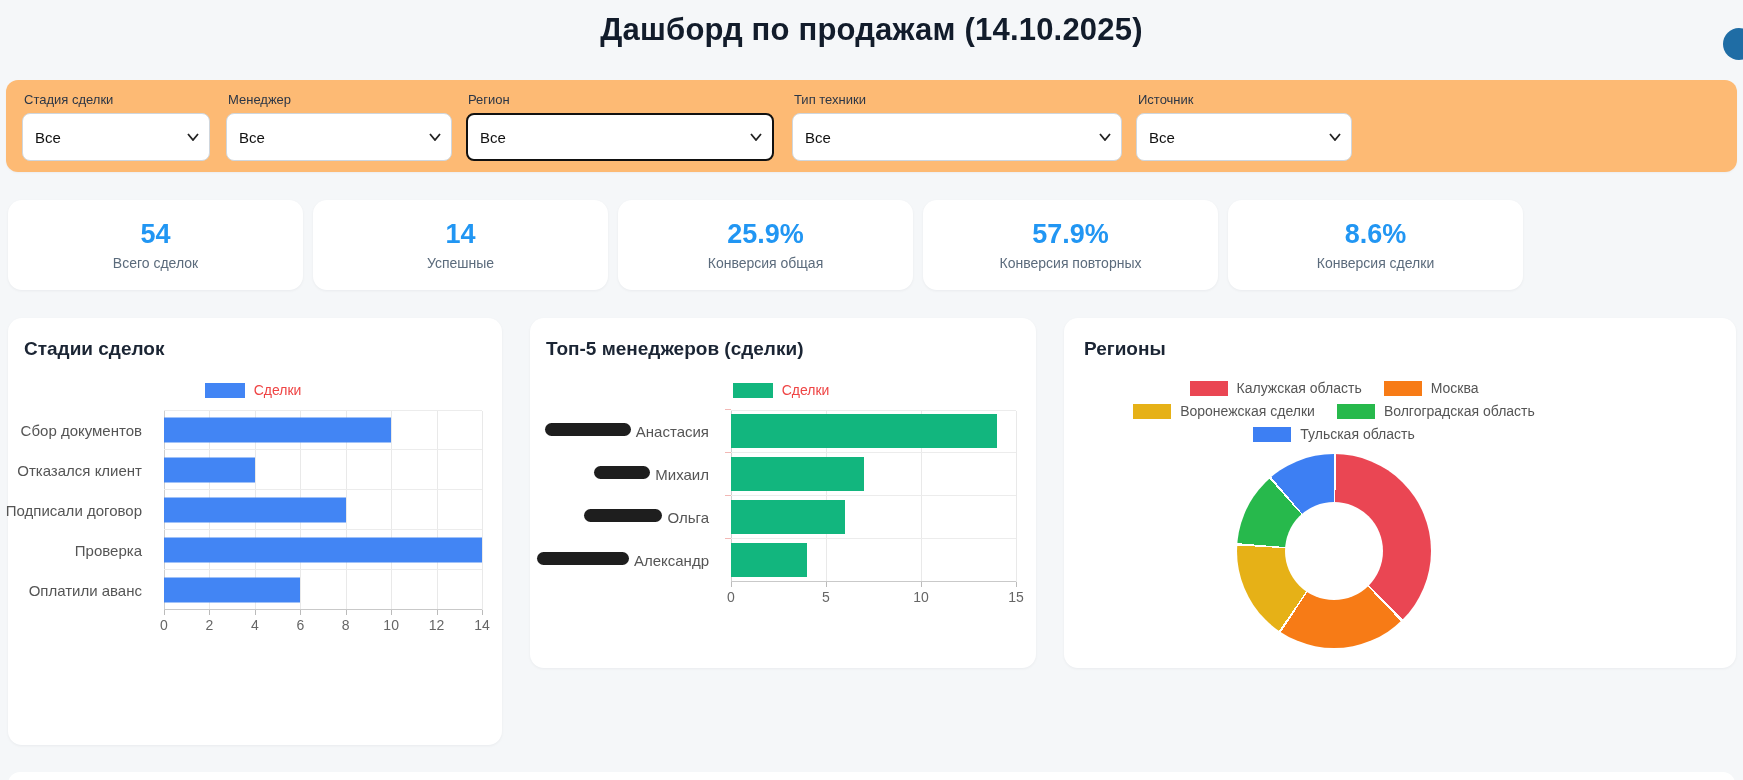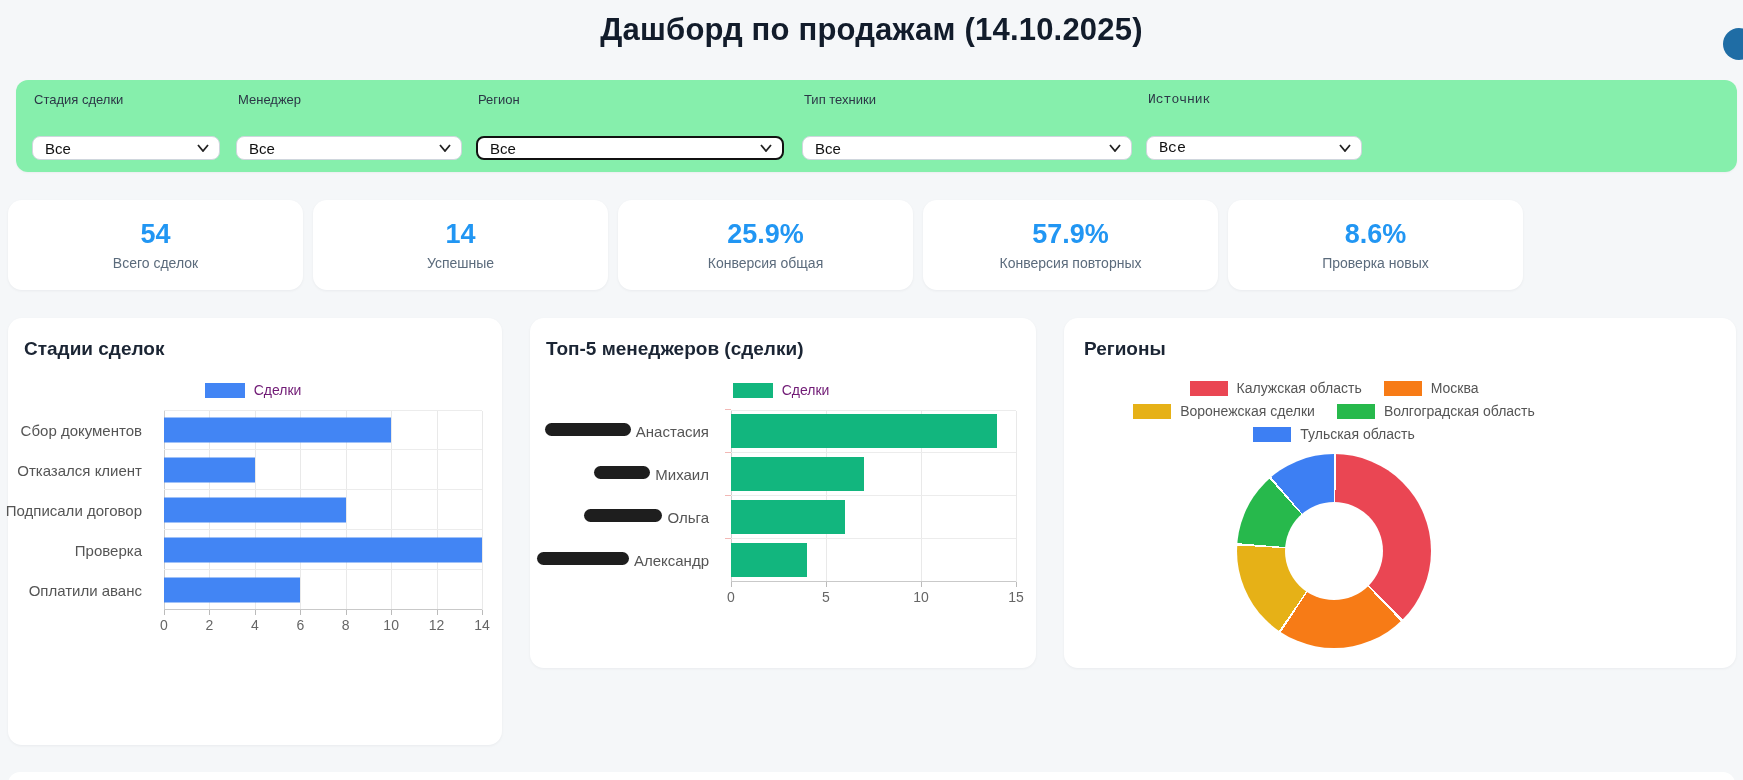"Стадия сделки" .filters-card { background: #86efac -> #fdba74; left: 16px -> 6px }
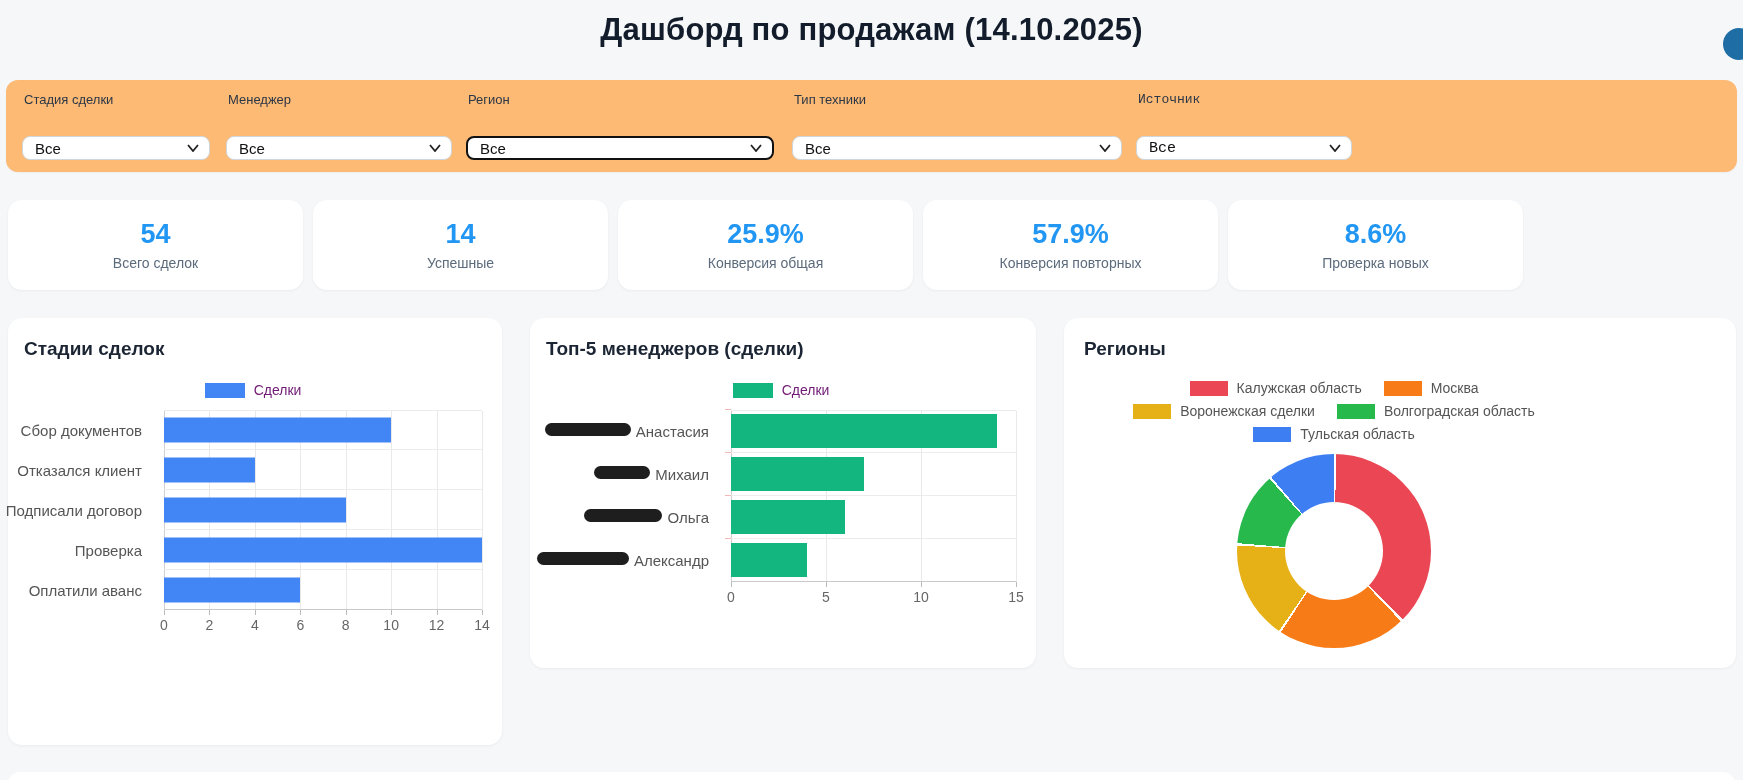"Источник" .f5 { font-family: Liberation Mono, monospace -> none }
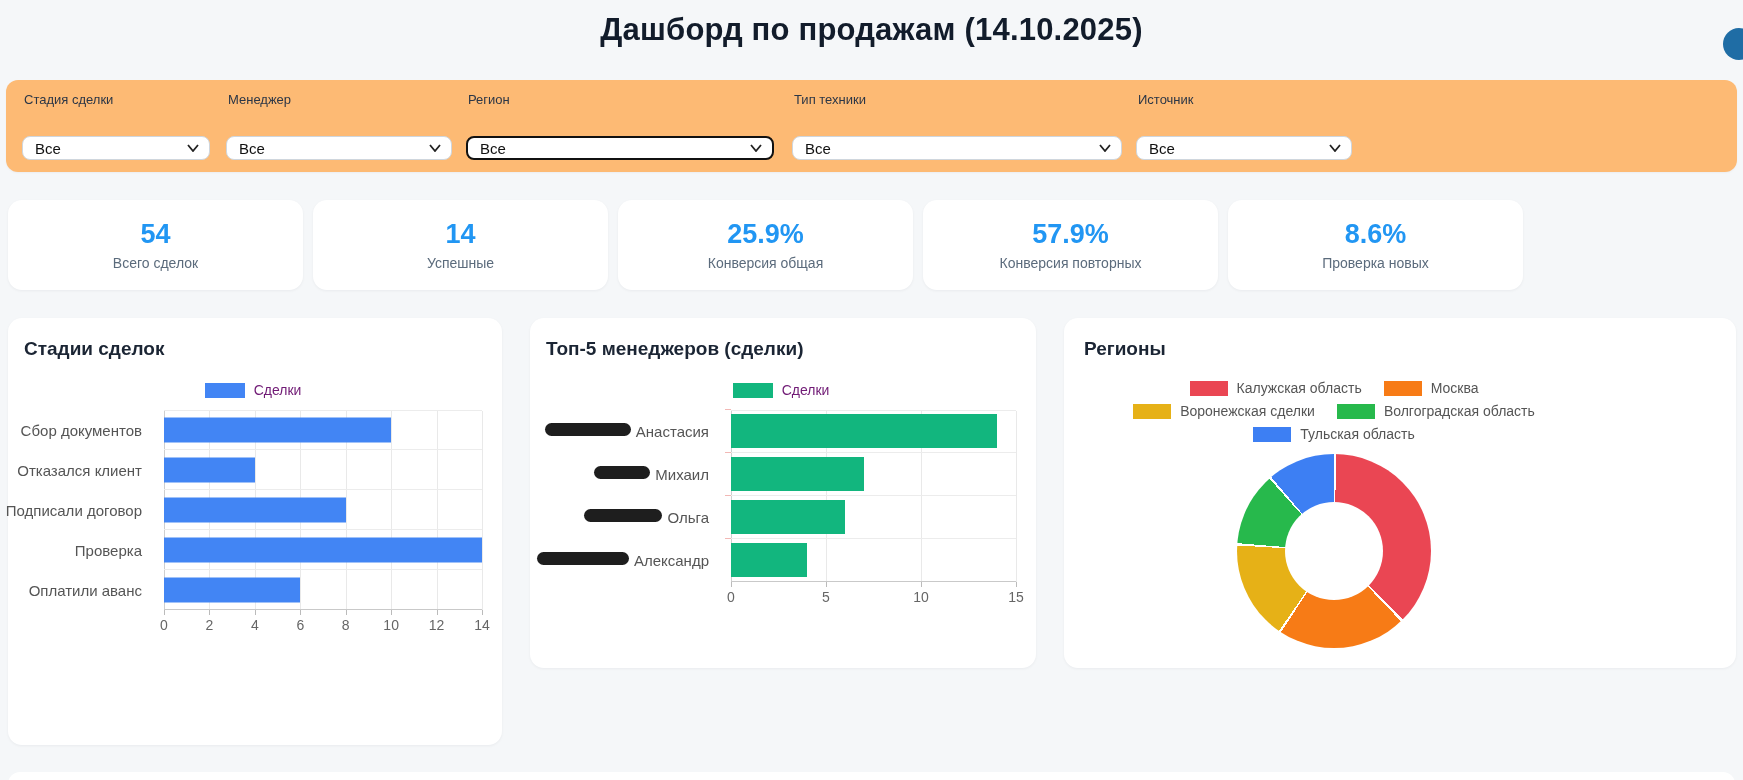"Все" .select { height: 24px -> 48px; margin-top: 23px -> none }
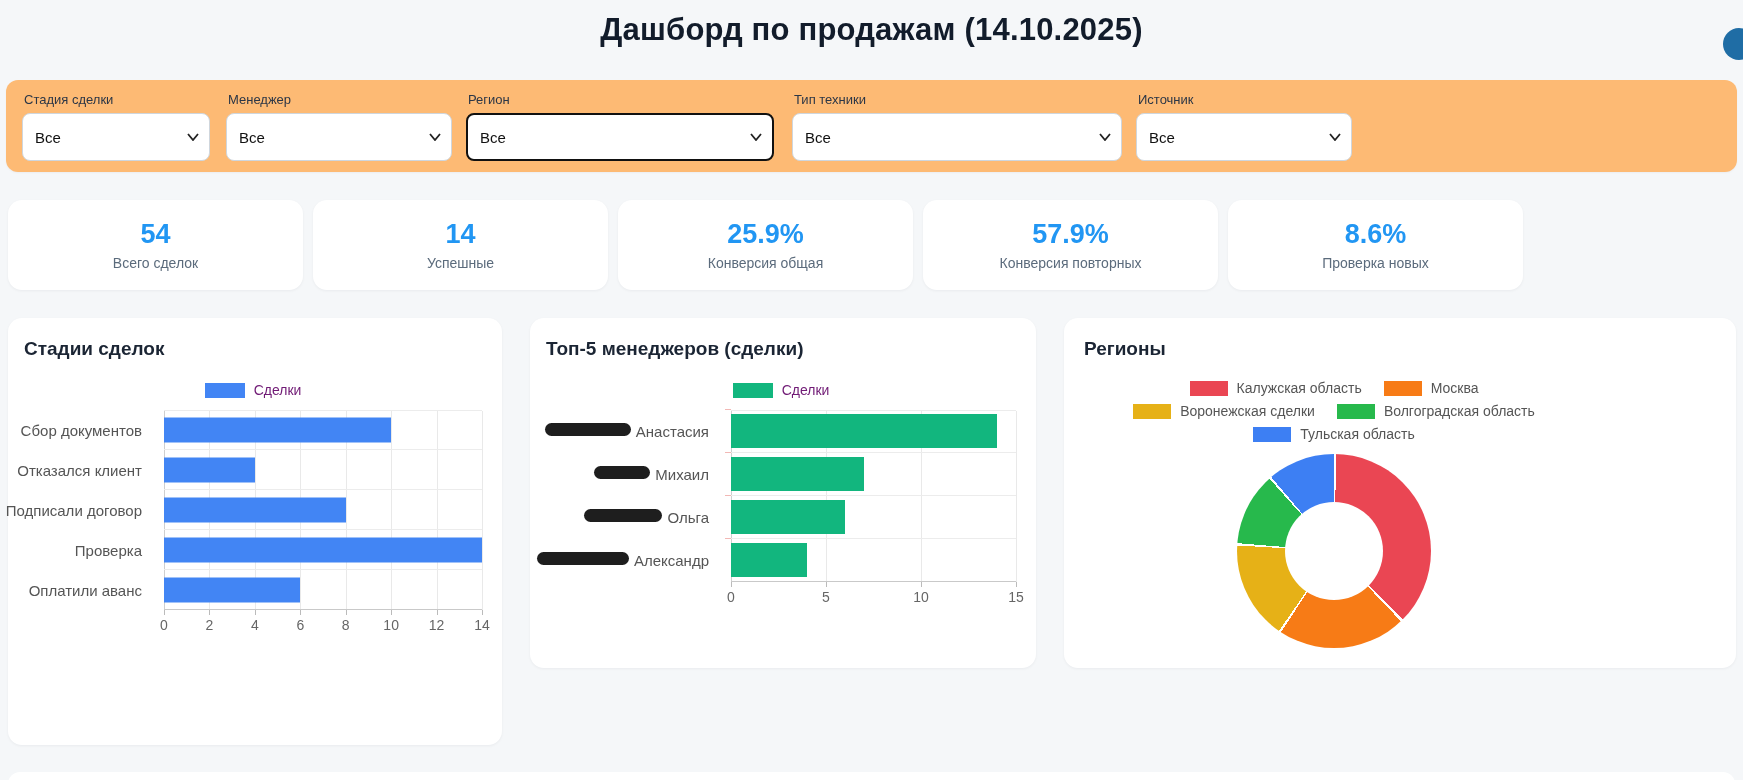"Проверка новых" div.kpi-label { text: Проверка новых -> Конверсия сделки }
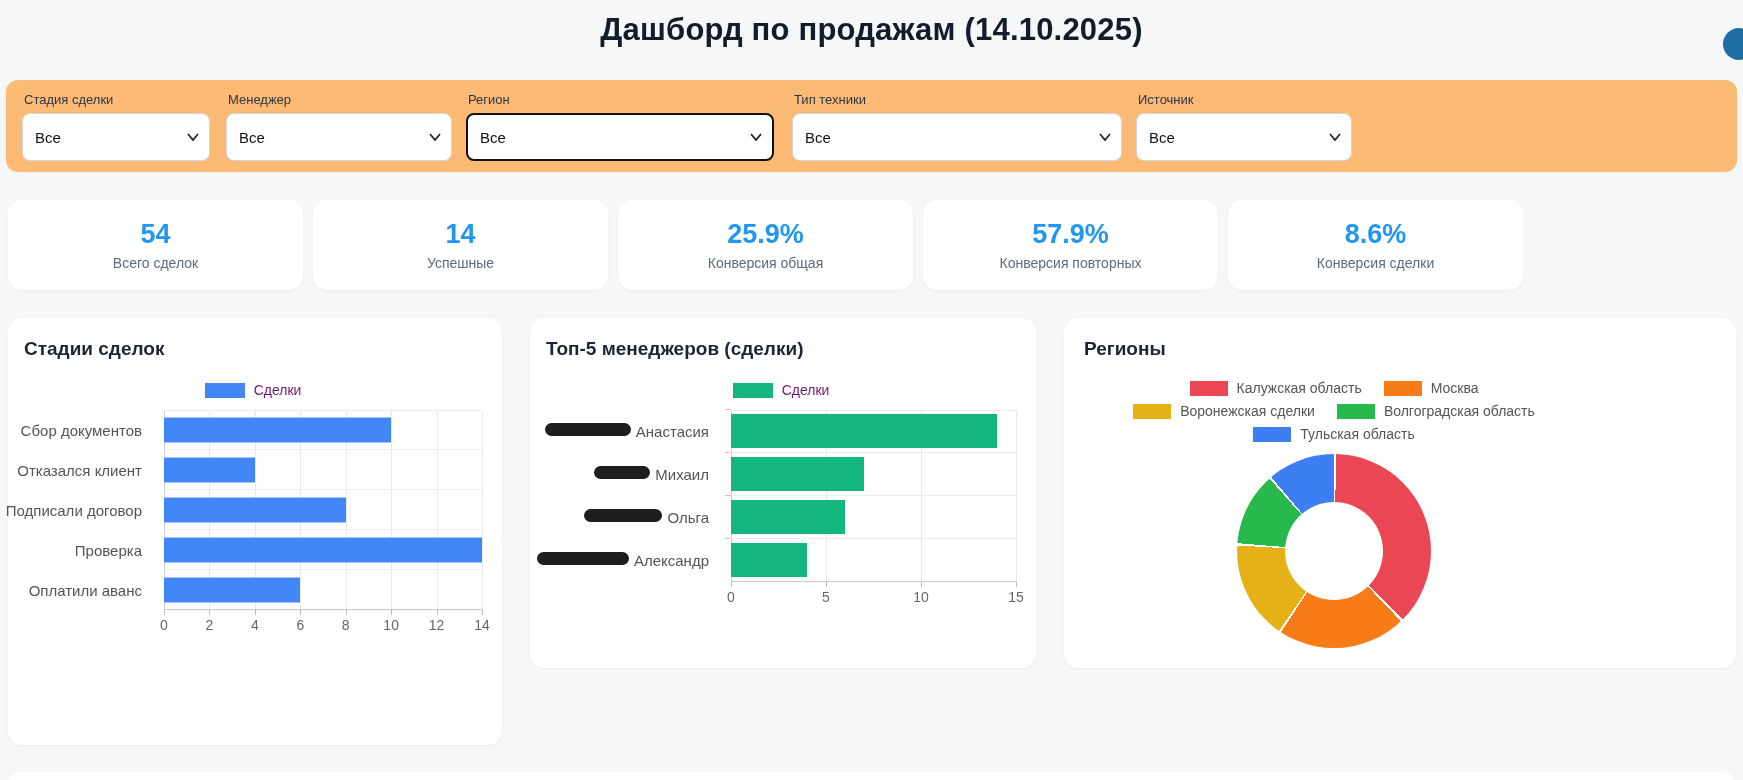"Сделки" .chart-legend { color: #701a75 -> #ef4444 }
